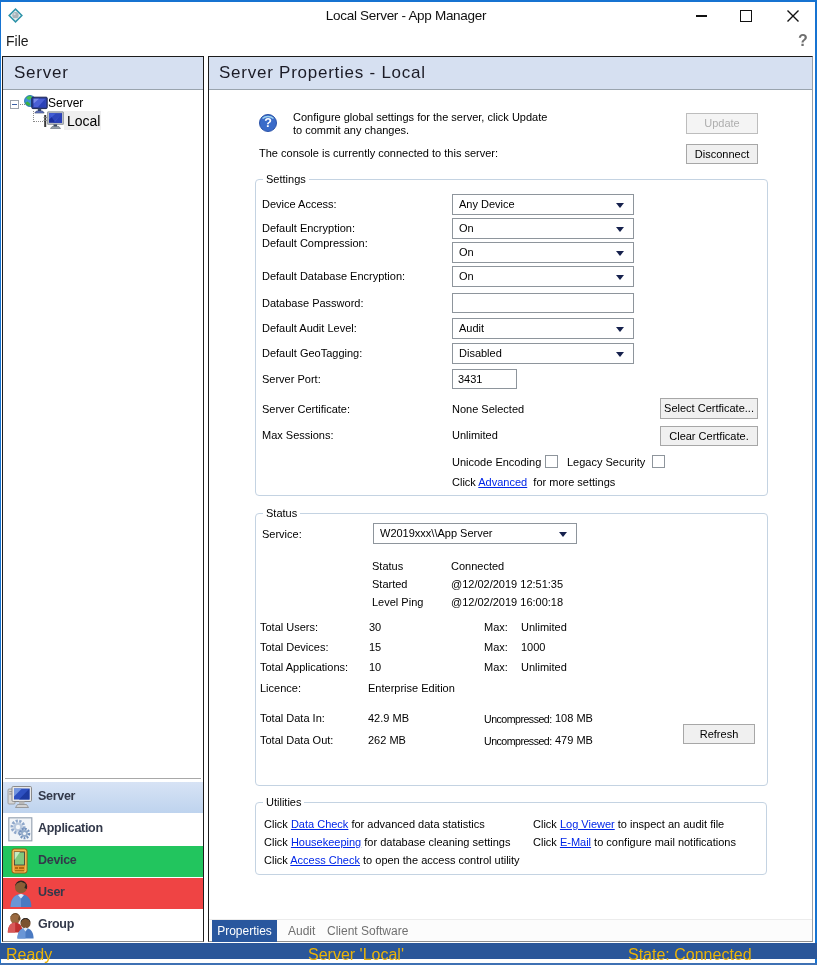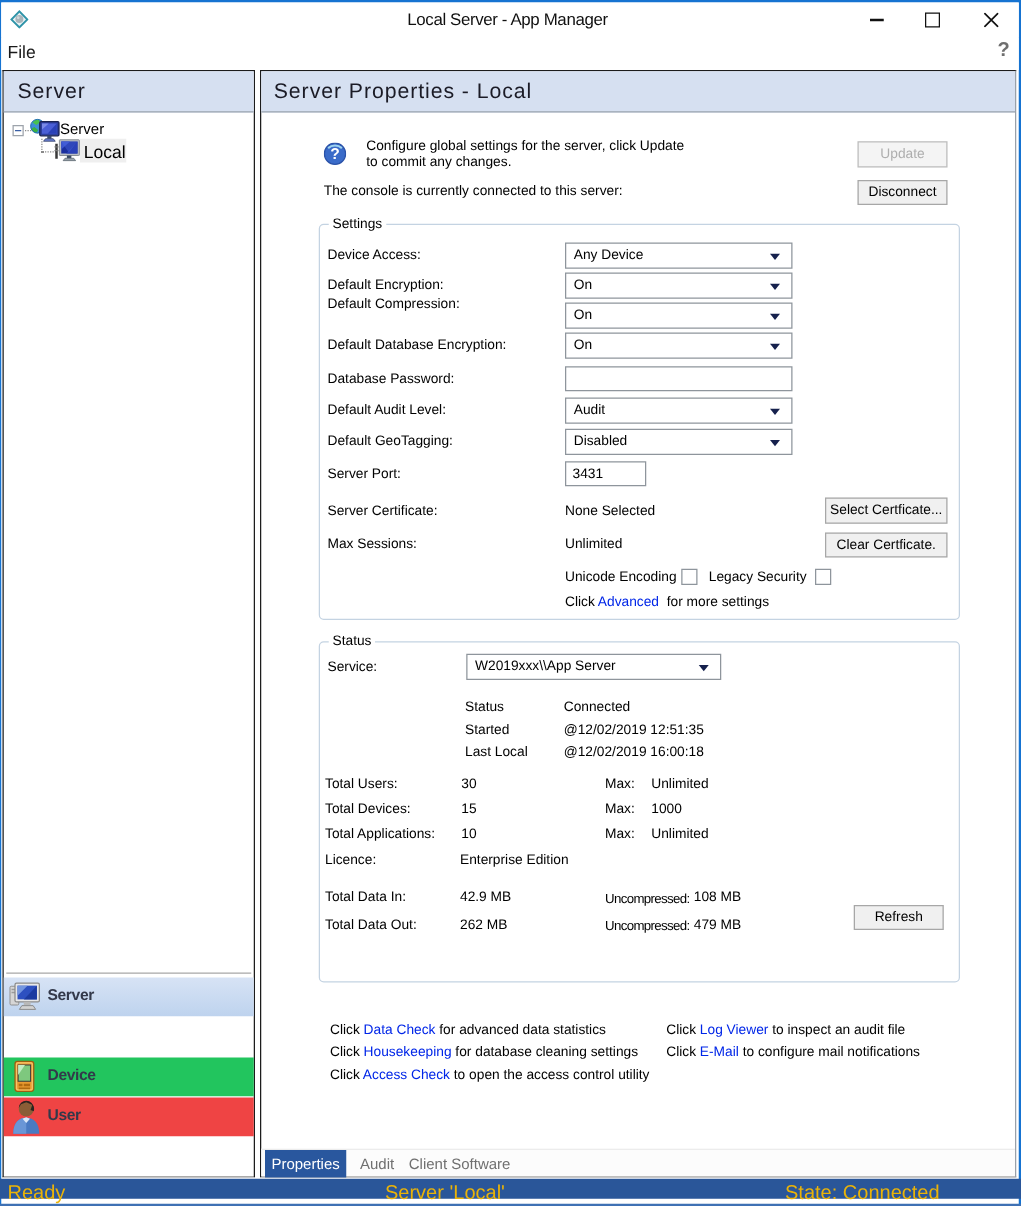"Advanced" .link { text-decoration: none -> underline }
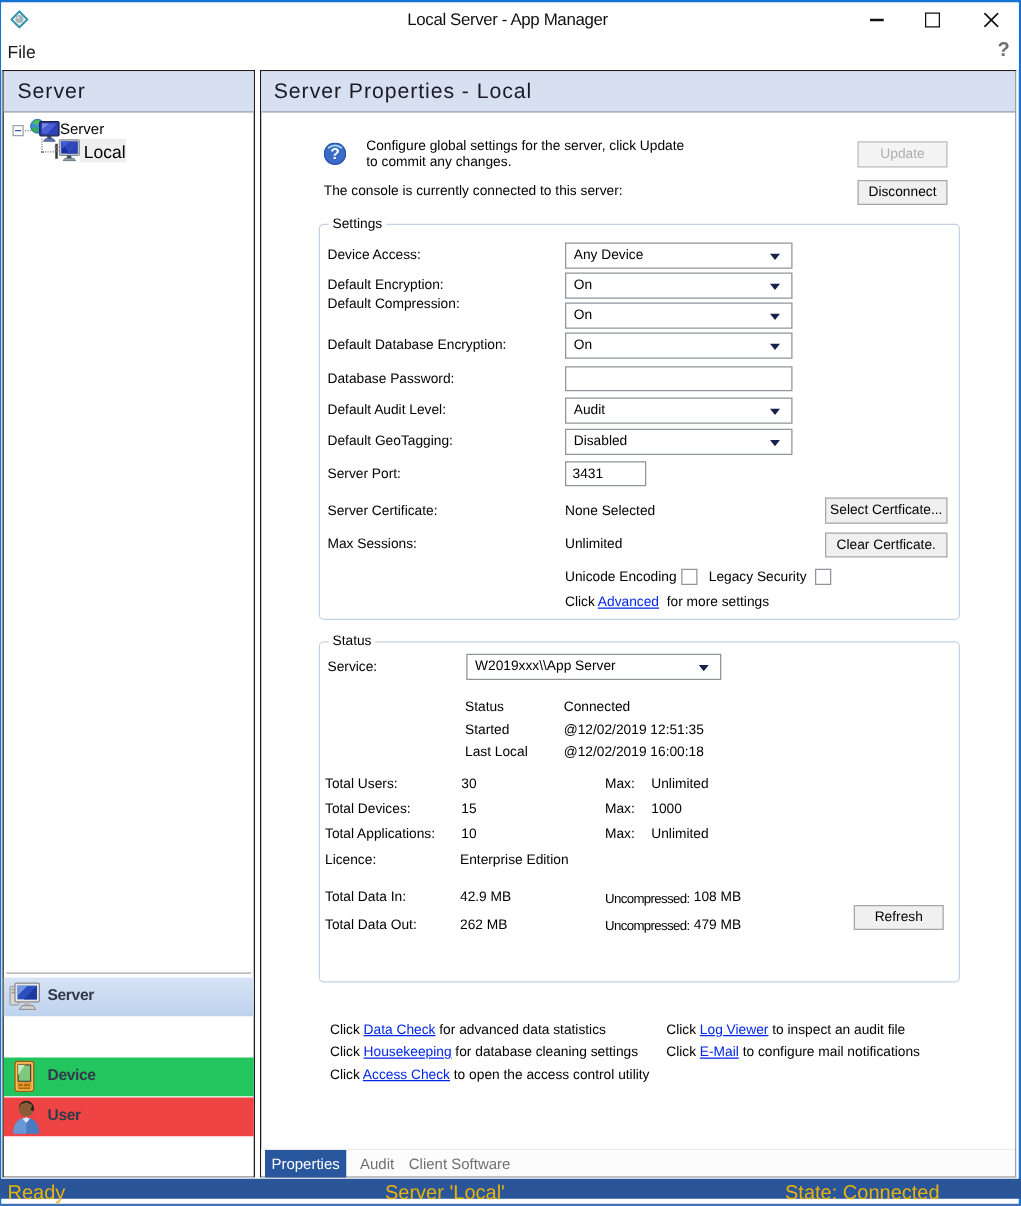"Last Local" div.lbl { text: Last Local -> Level Ping }
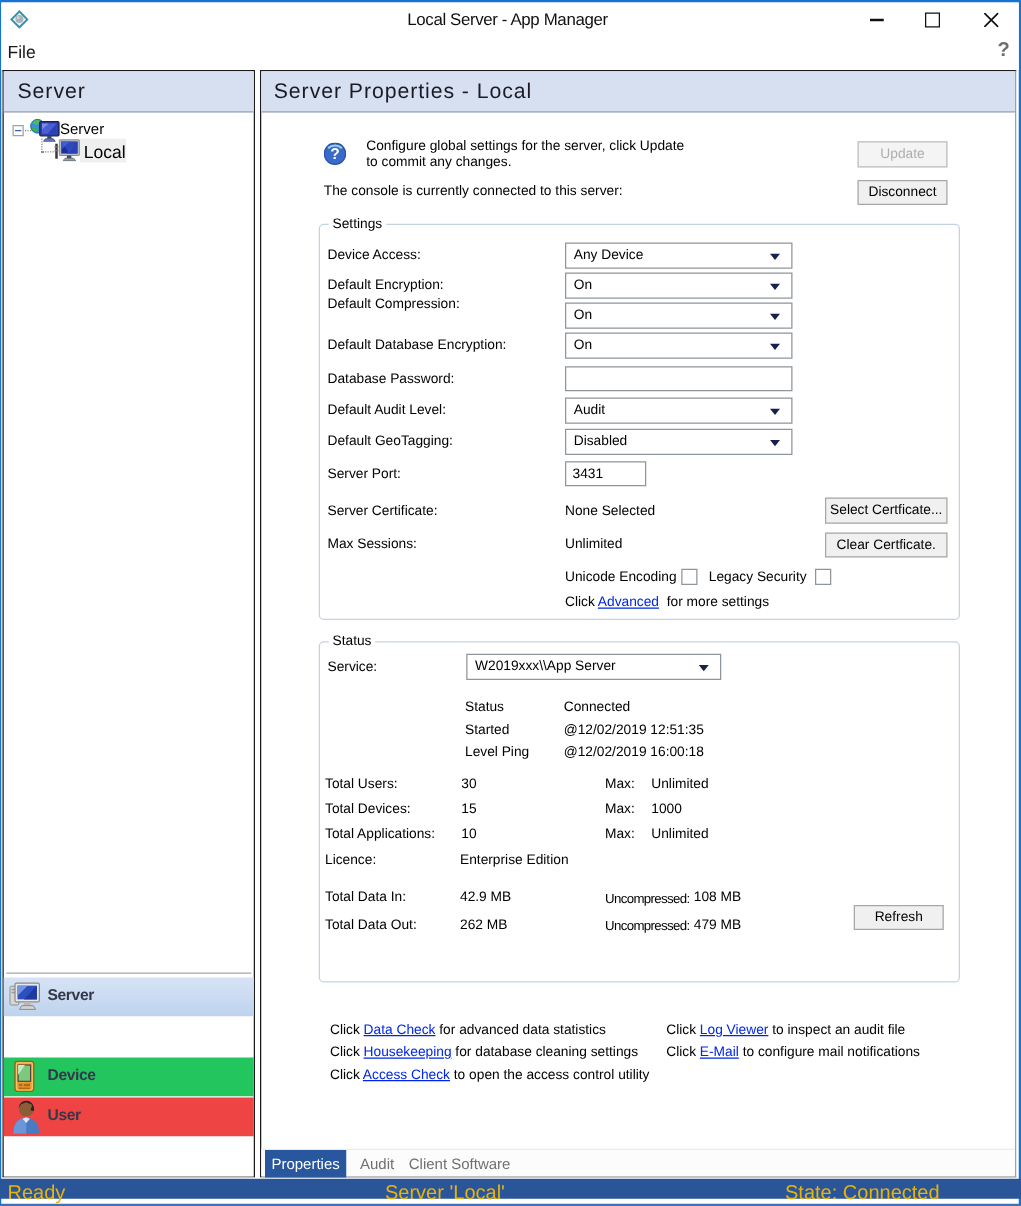"Utilities" div.grp { html: none -> <div> <span>Utilities</span> </div> }
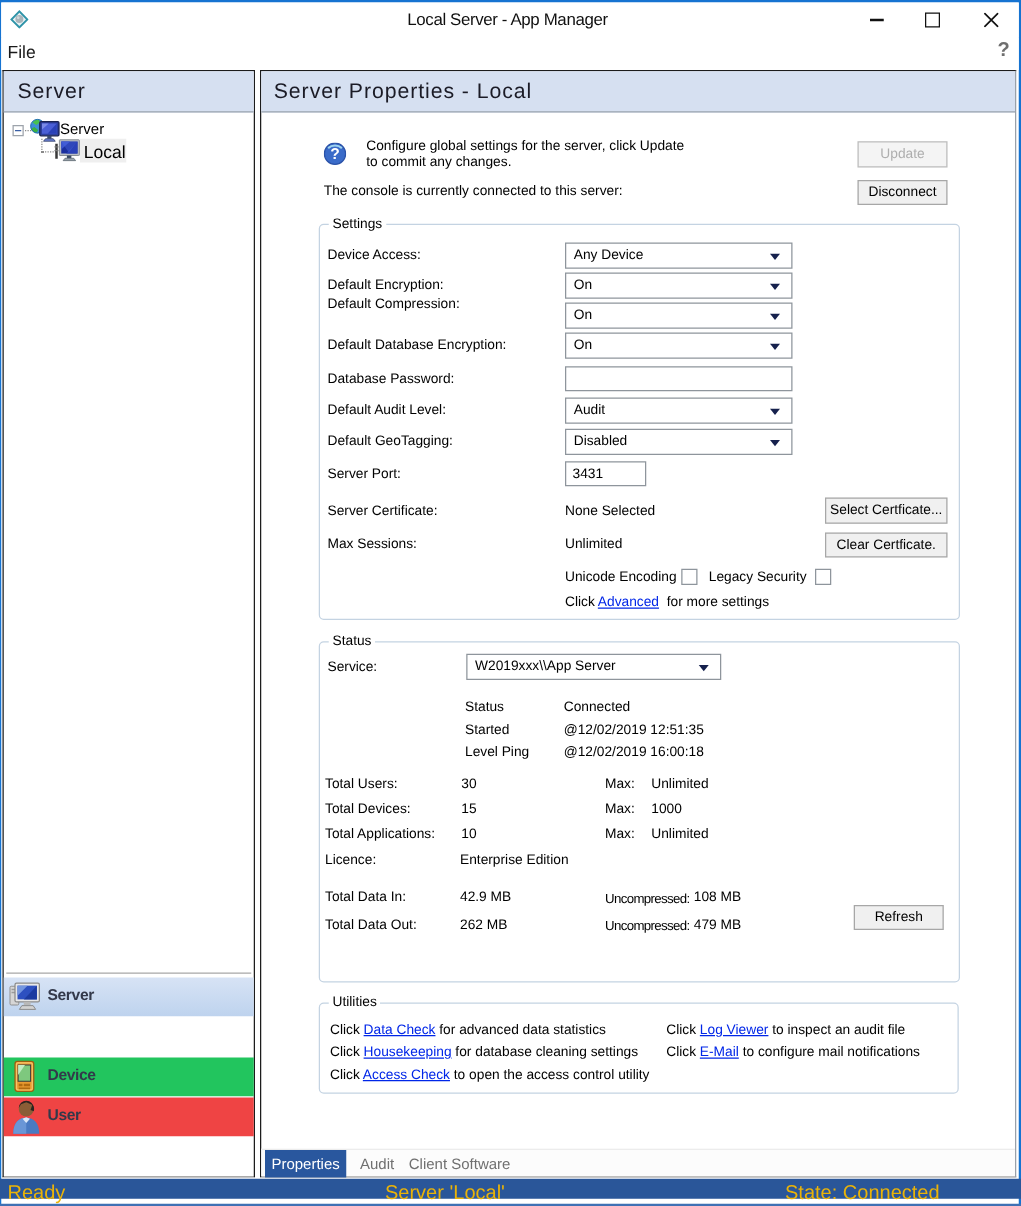"Application" div.abs { html: none -> <div> <svg> <rect></rect> <circle></circle> <circle></circle> <circle></circle> <circle></circle> <circle></circle> <circle></circle> </svg> <div>Application</div> </div> }
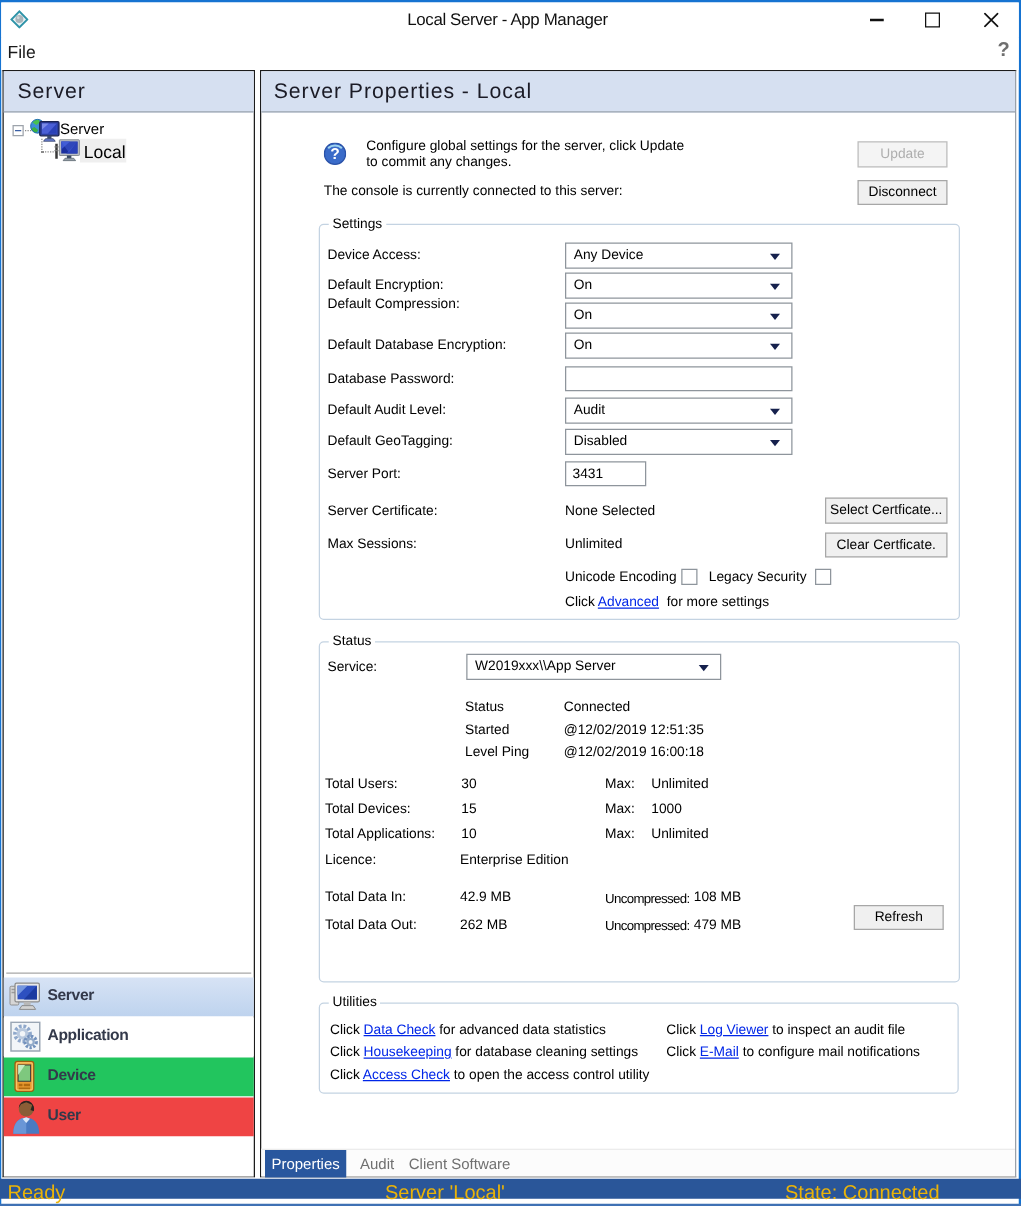"Group" div.abs { html: none -> <div> <svg> <circle></circle> <path></path> <path></path> <path></path> <path></path> <circle></circle> <path></path> <path></path> <path></path> <path></path> </svg> <div>Group</div> </div> }
